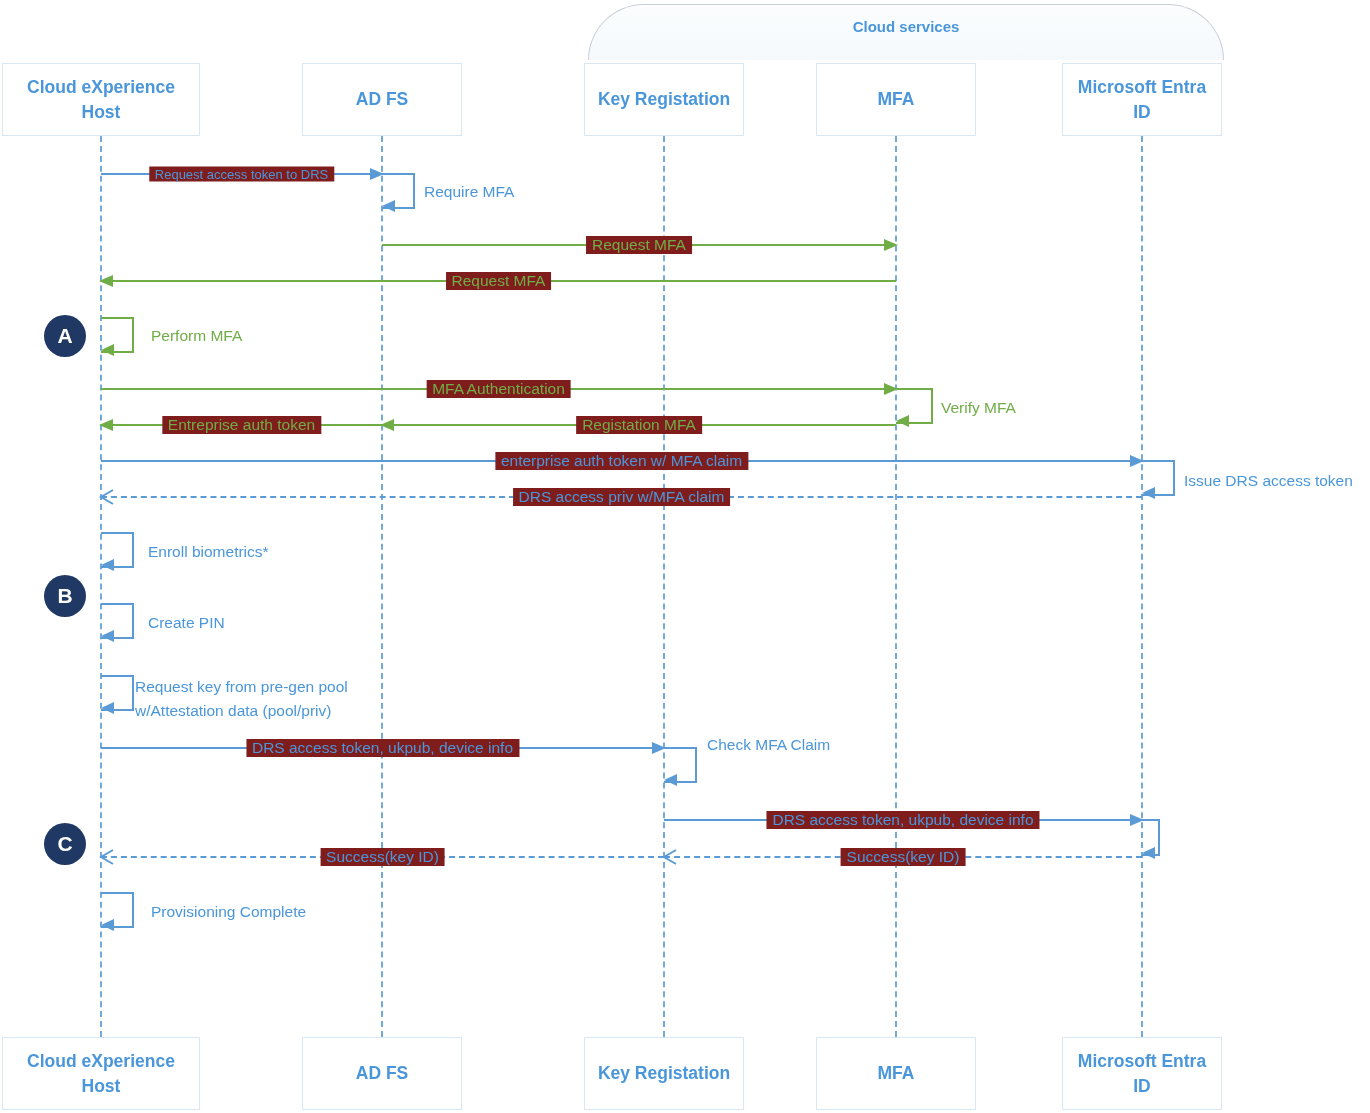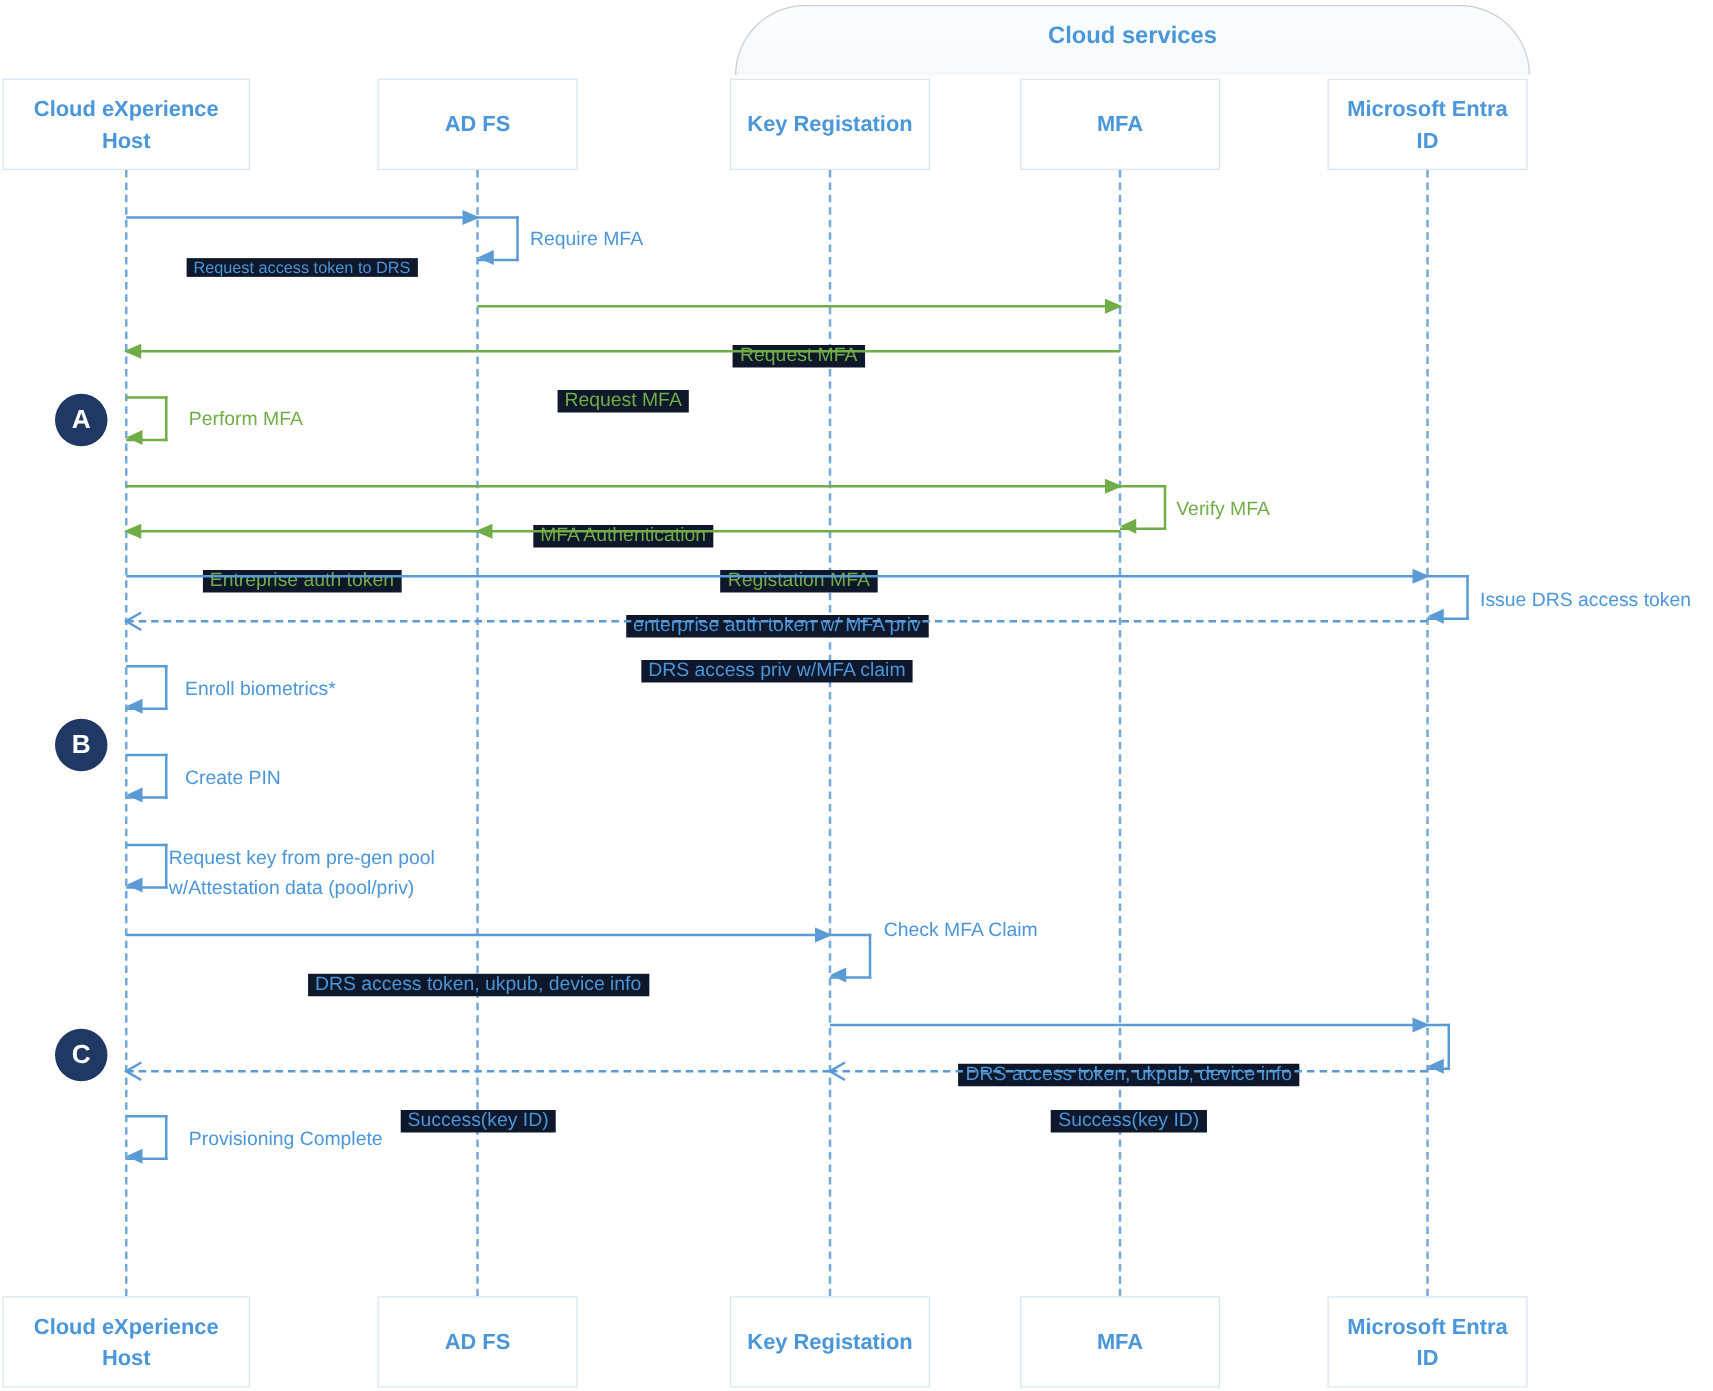"Cloud services" .group-label { font-size: 19px -> 15px }
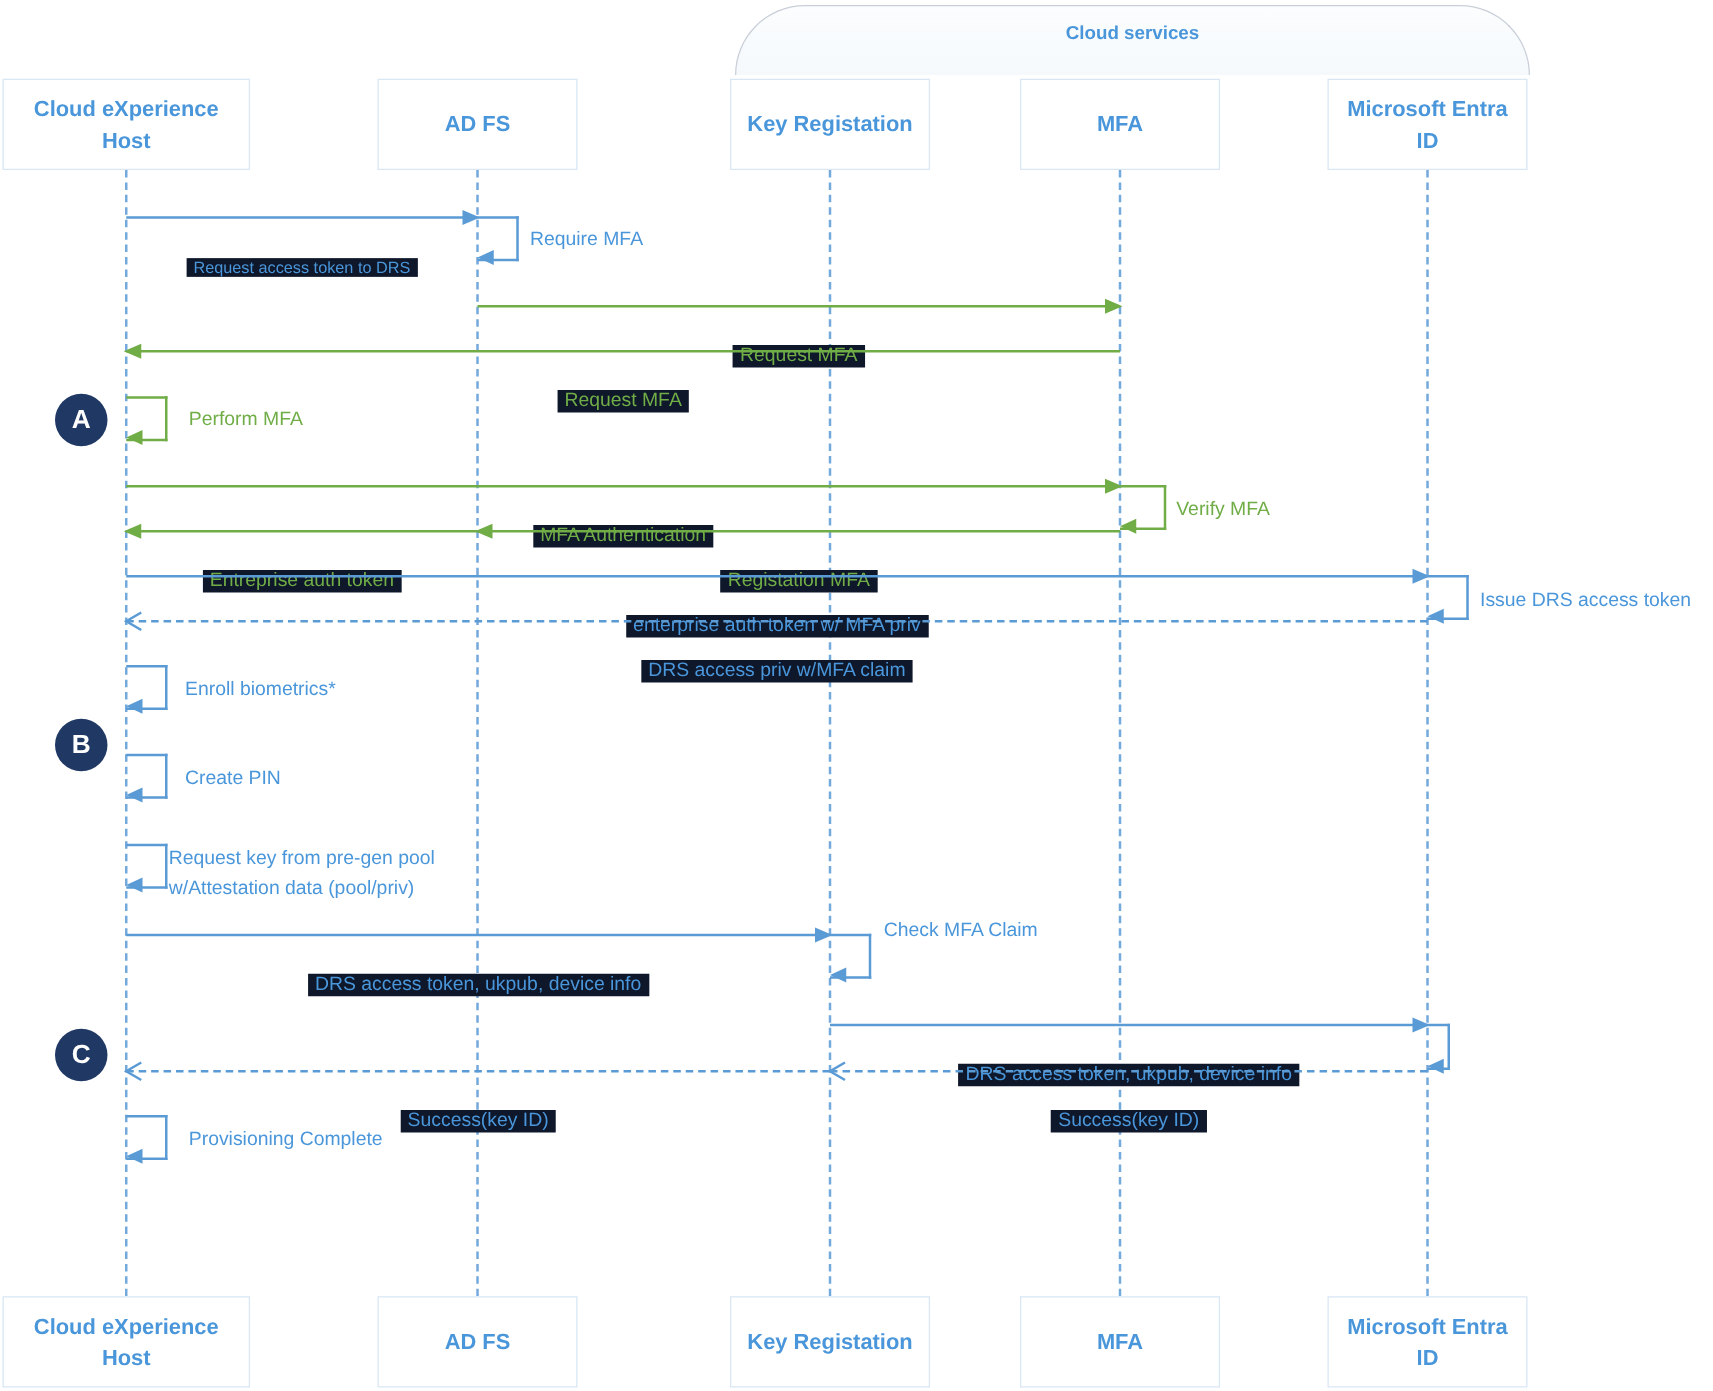"Request access token to DRS" .msg .lbl { background: #0f172a -> #7f1d1d; margin-top: 40px -> none }
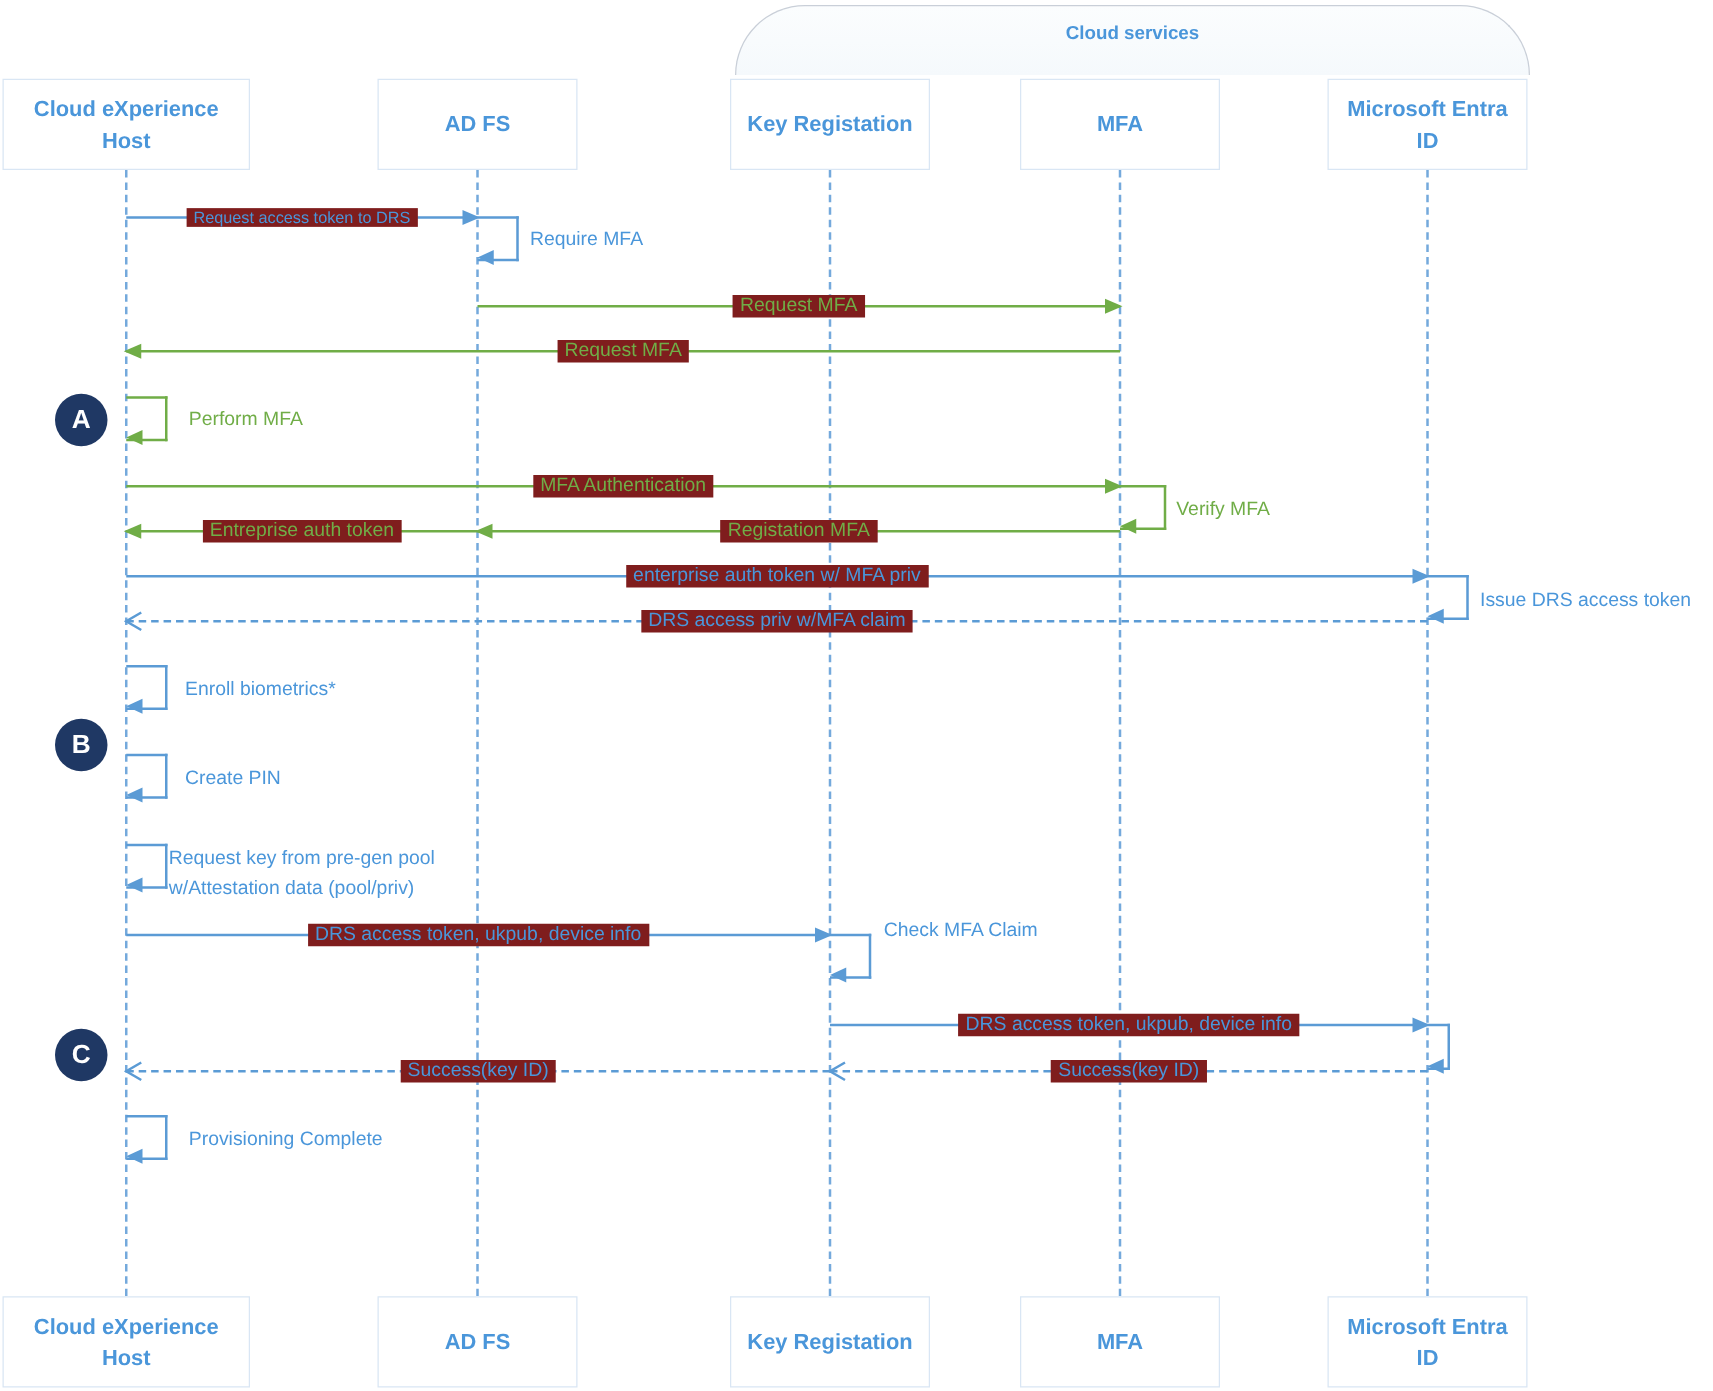"enterprise auth token w/ MFA" span.lbl { text: priv -> claim }
